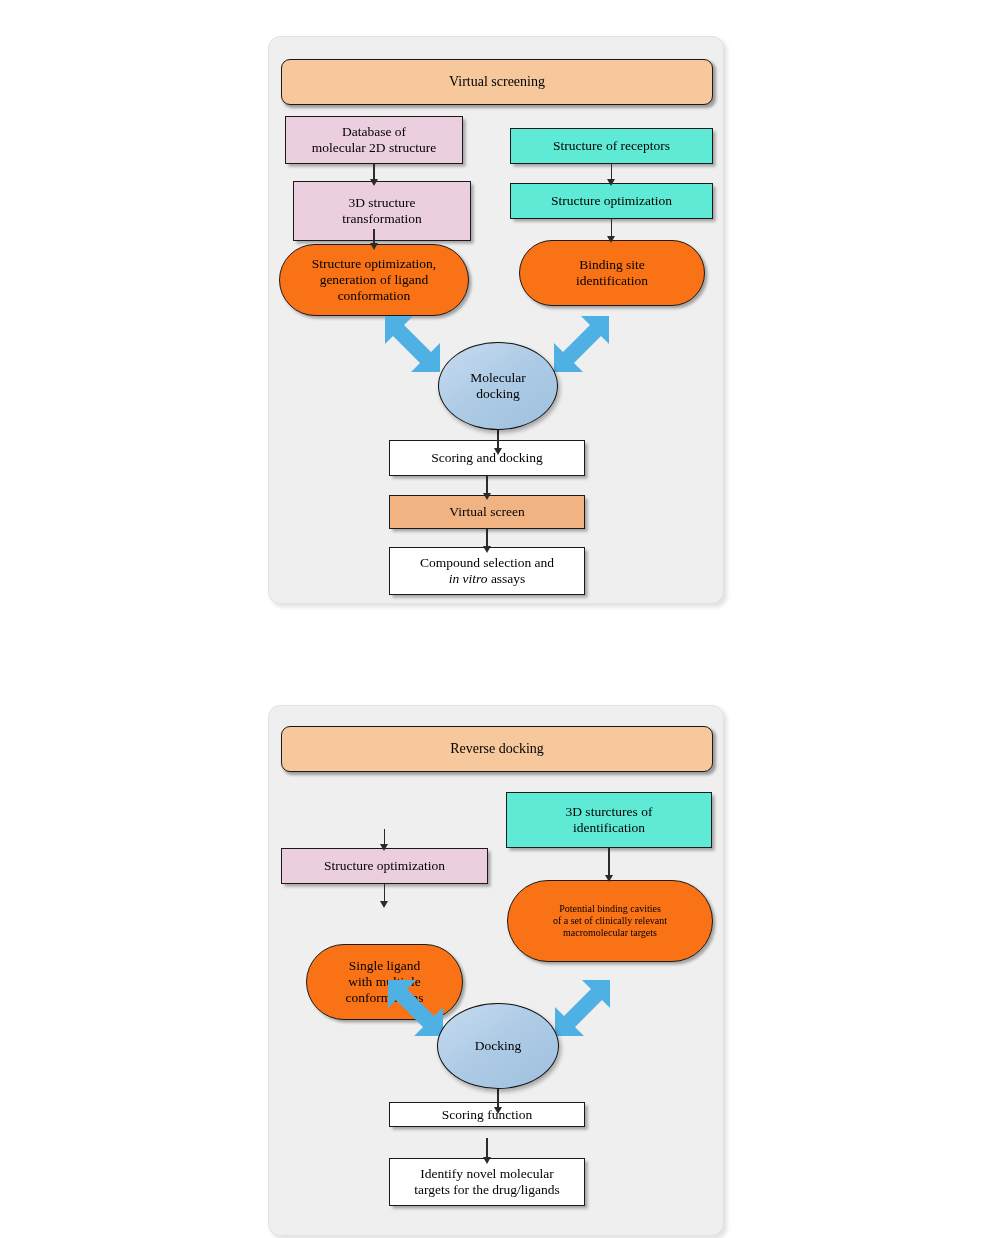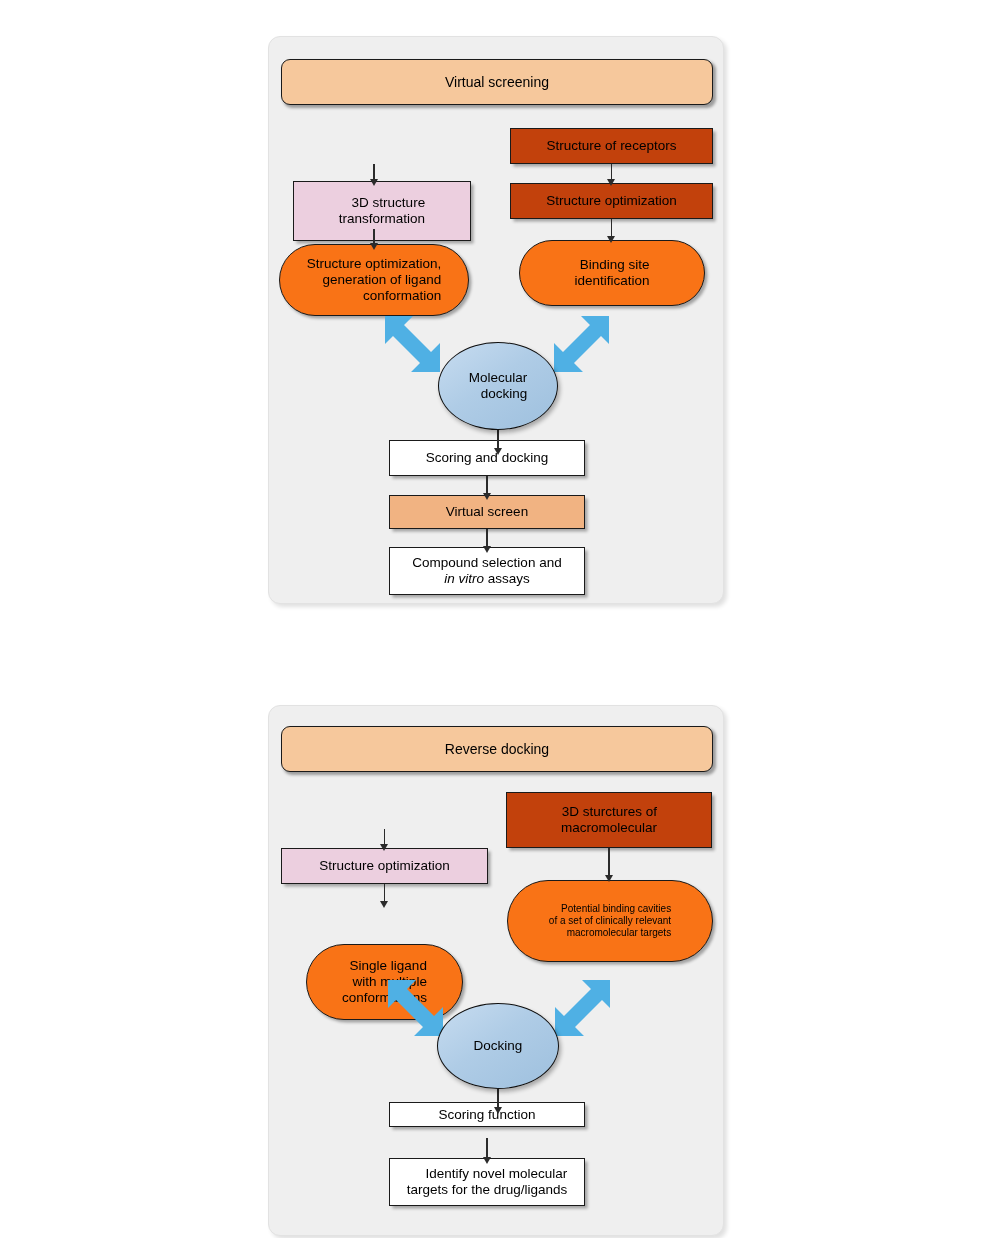"Virtual screening" .node { font-family: none -> Liberation Serif, serif; text-align: right -> center }
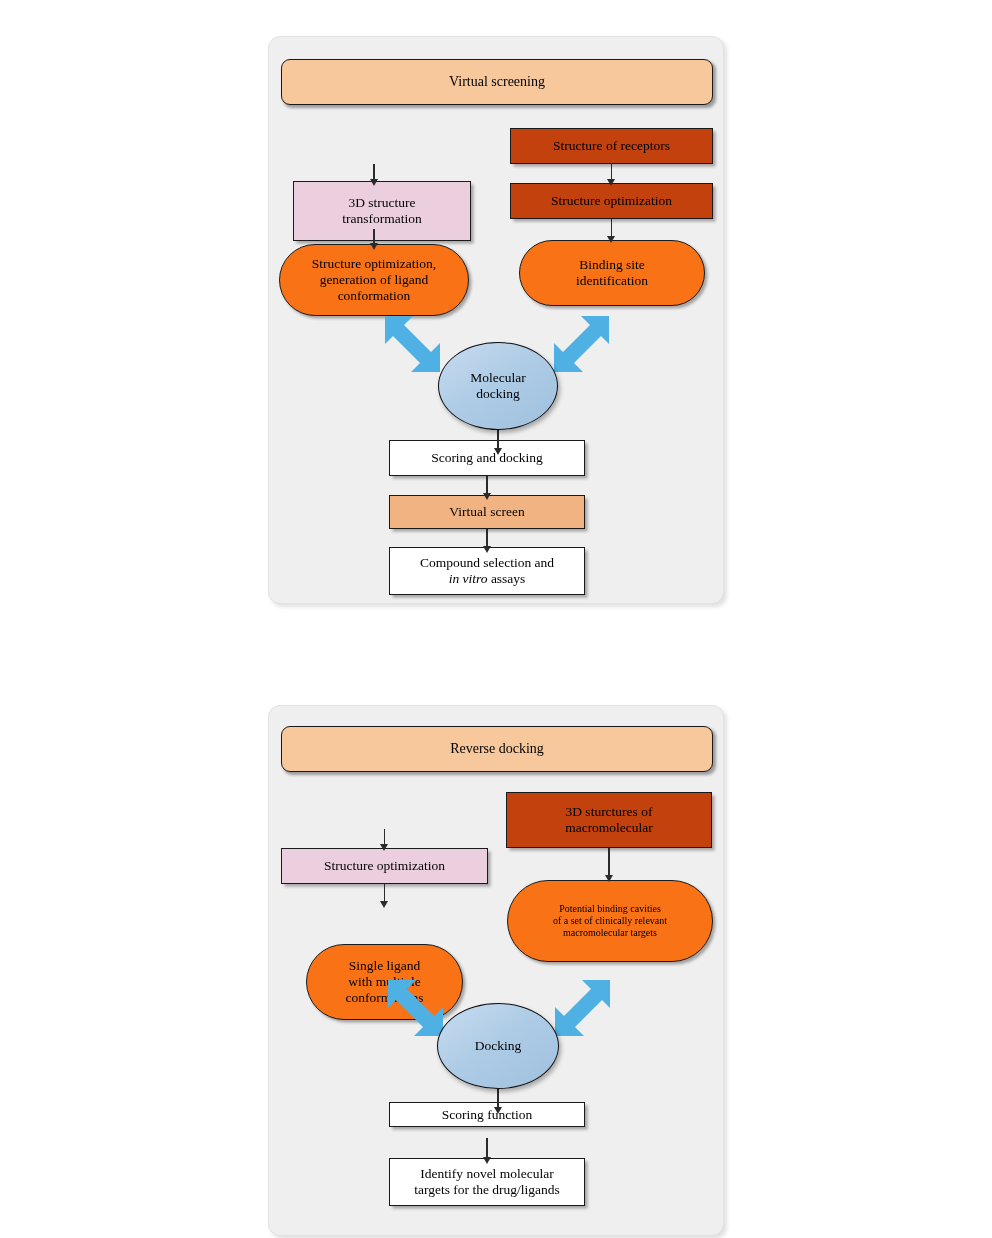"Database of" div.node { html: none -> <div>Database of molecular 2D structure</div> }
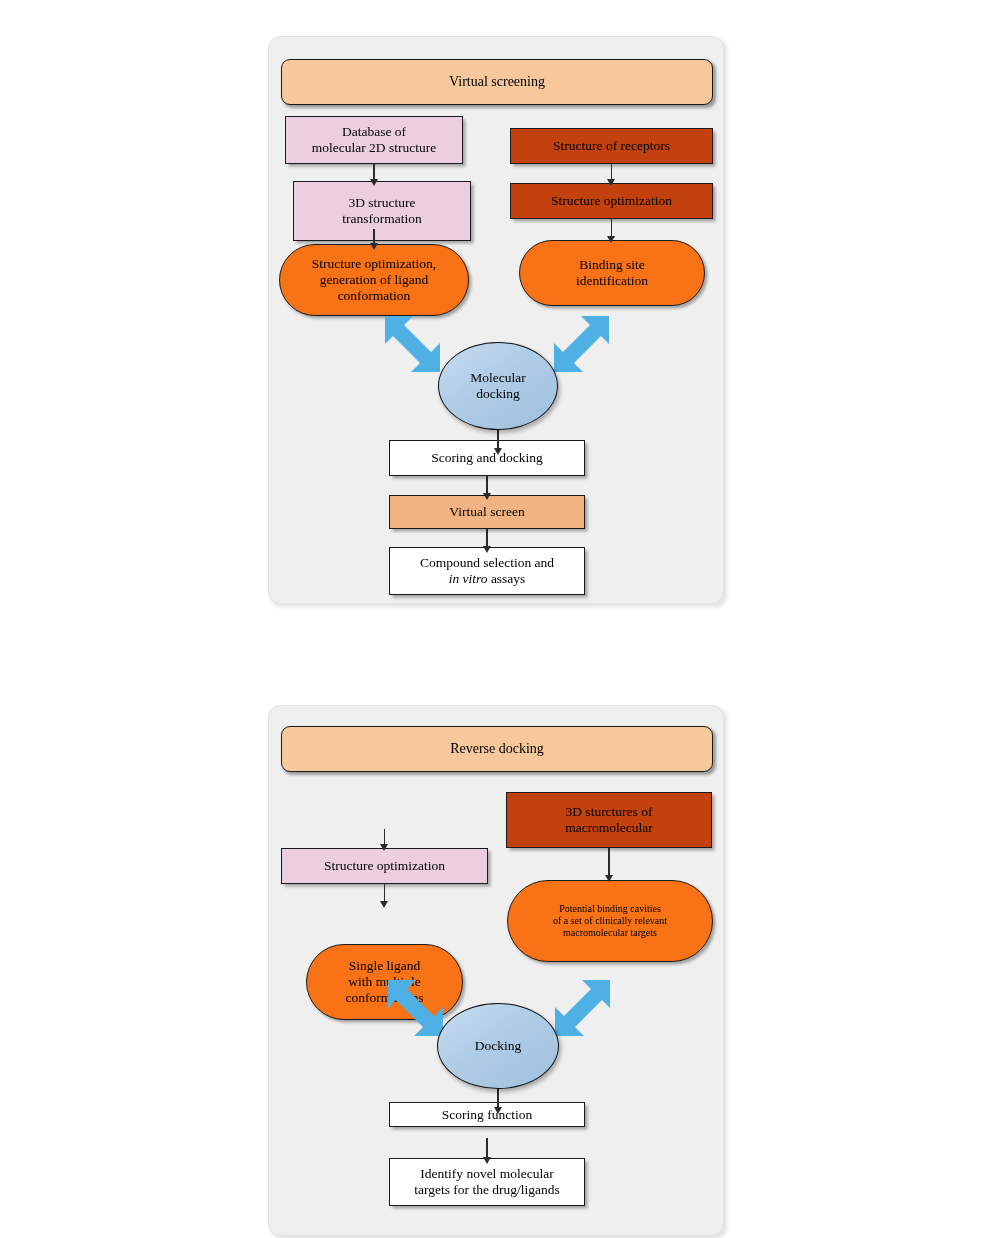"Structure of receptors" .blue { background: #c2410c -> #5eead4 }
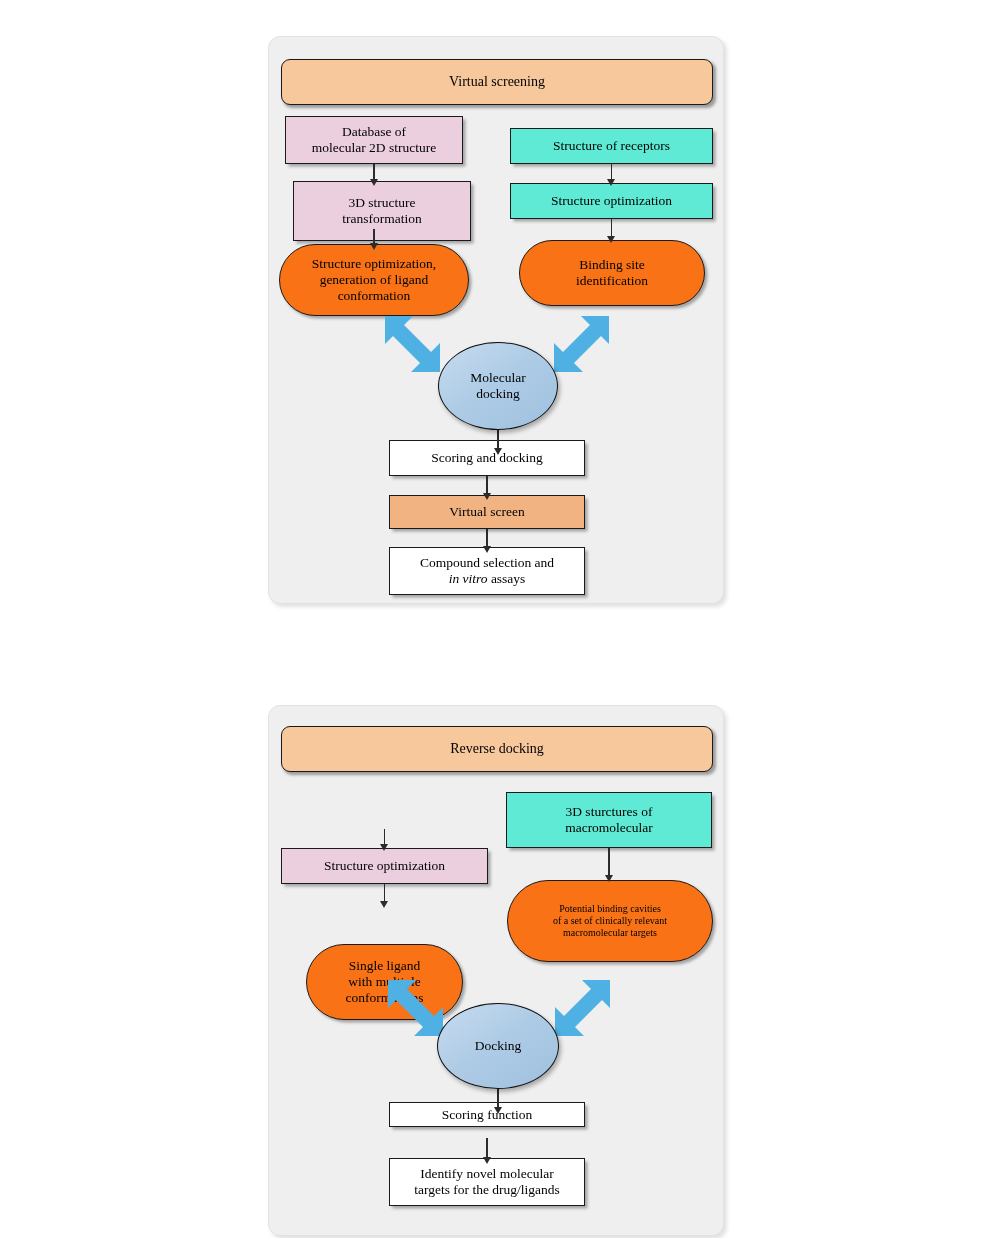"3D sturctures of" div.node { text: macromolecular -> identification }
